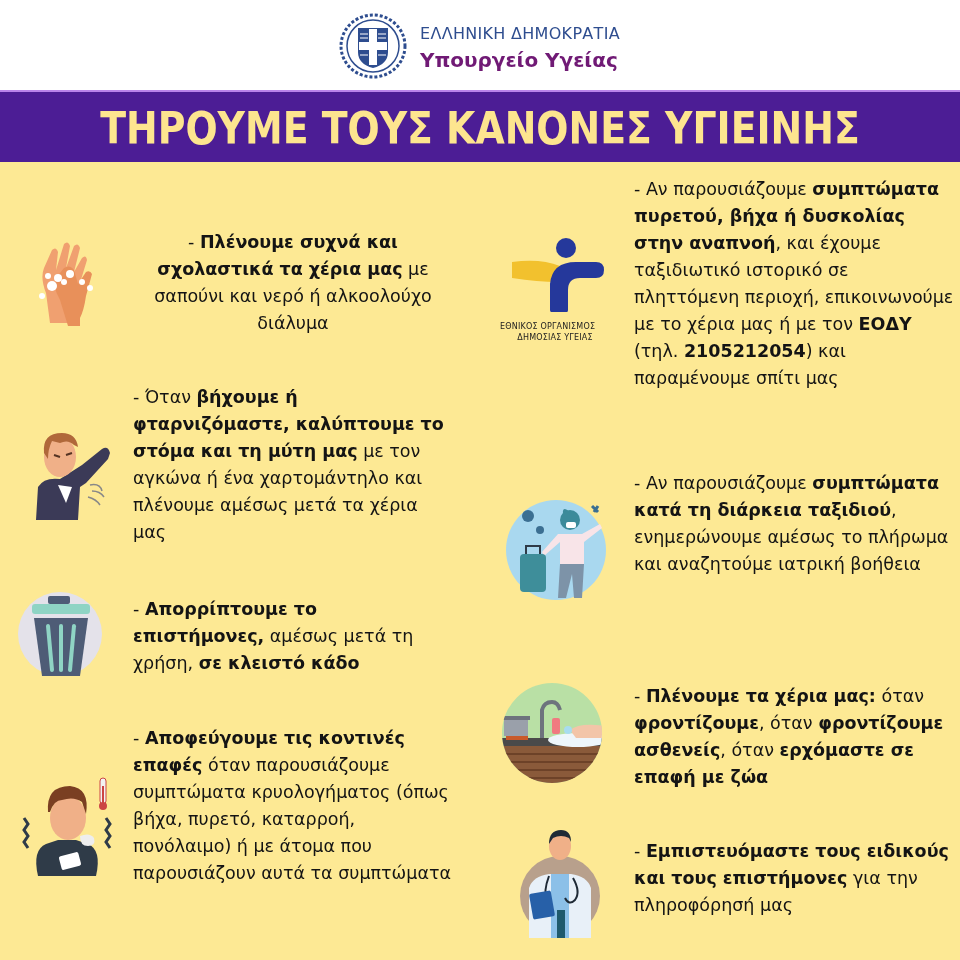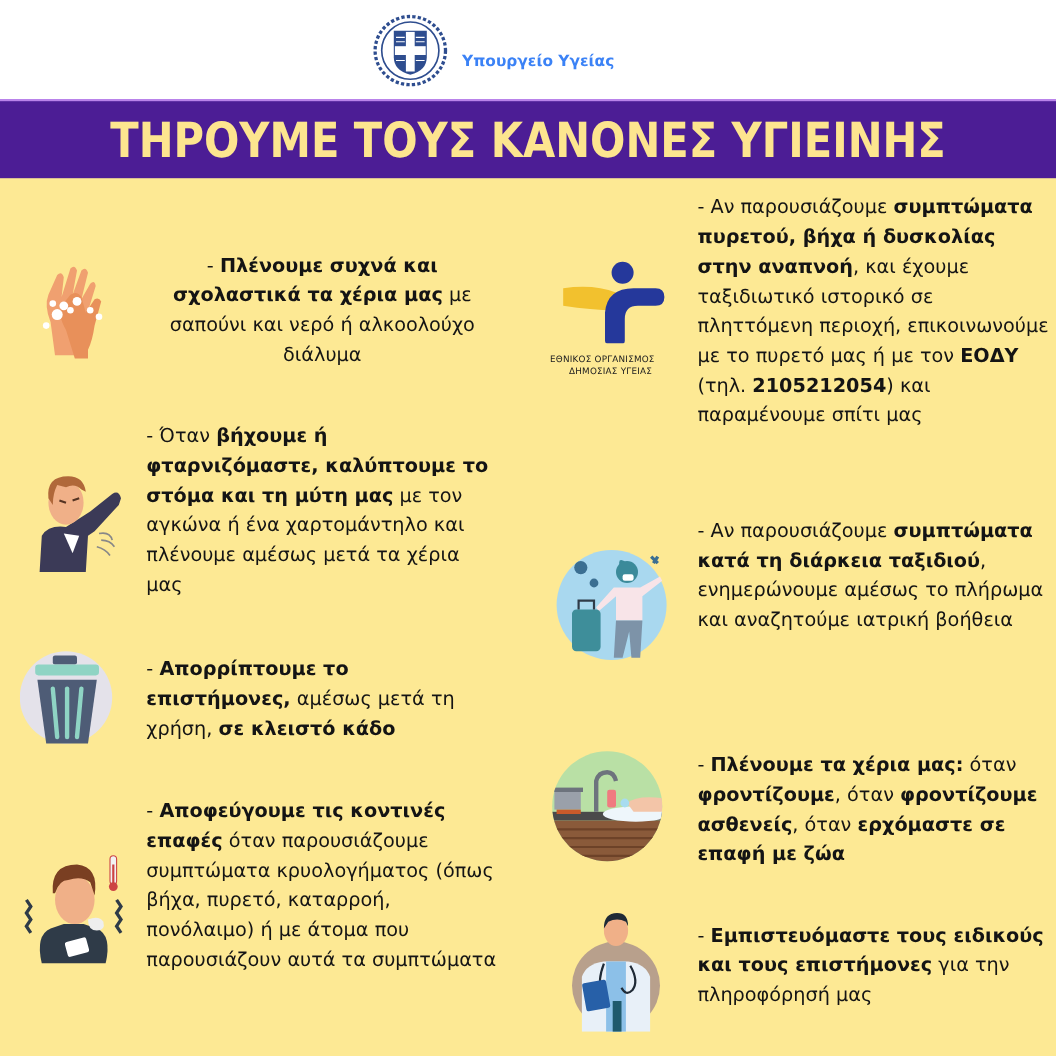"ΕΛΛΗΝΙΚΗ ΔΗΜΟΚΡΑΤΙΑ" div.gov-title { html: none -> <div>ΕΛΛΗΝΙΚΗ ΔΗΜΟΚΡΑΤΙΑ</div> }
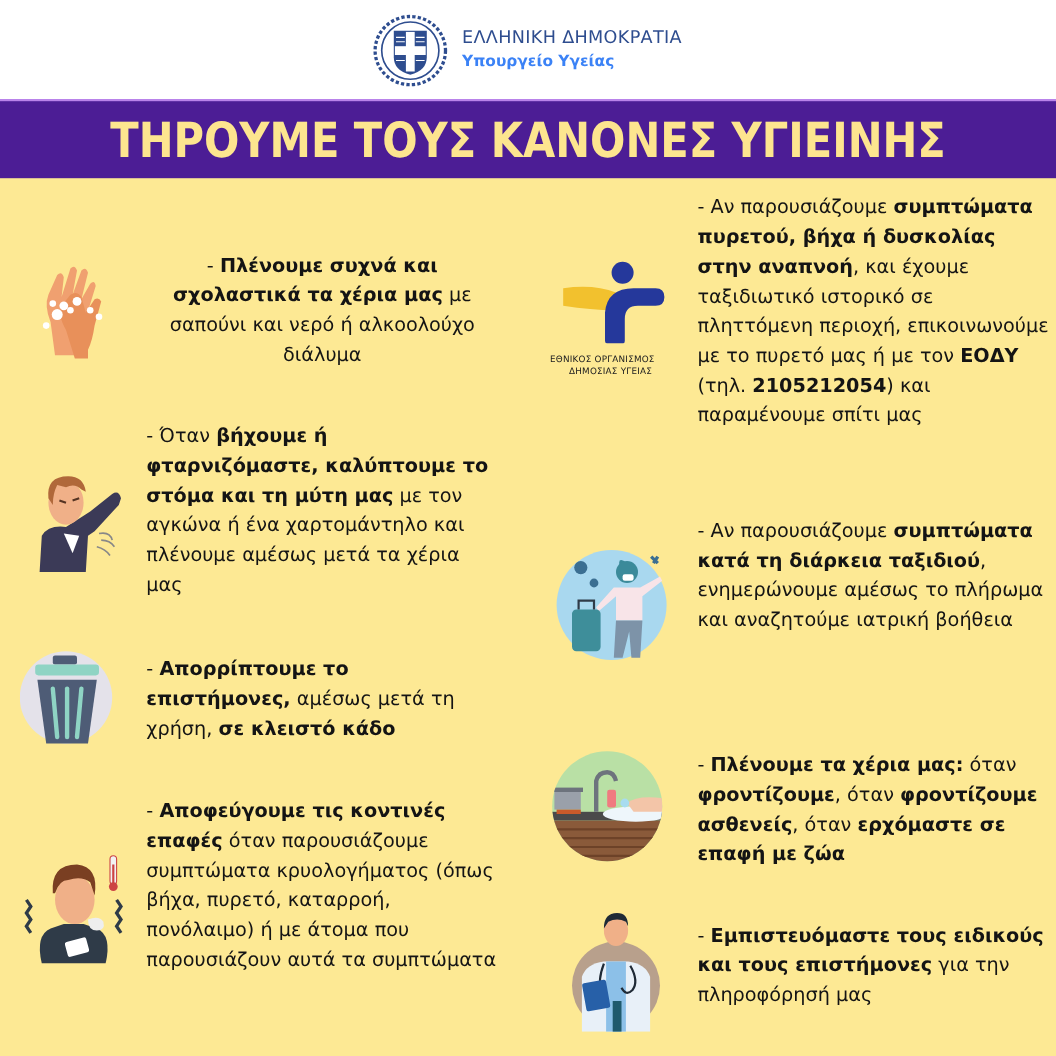"Υπουργείο Υγείας" .gov-sub { color: #3b82f6 -> #701a75; font-size: 14px -> 20px }
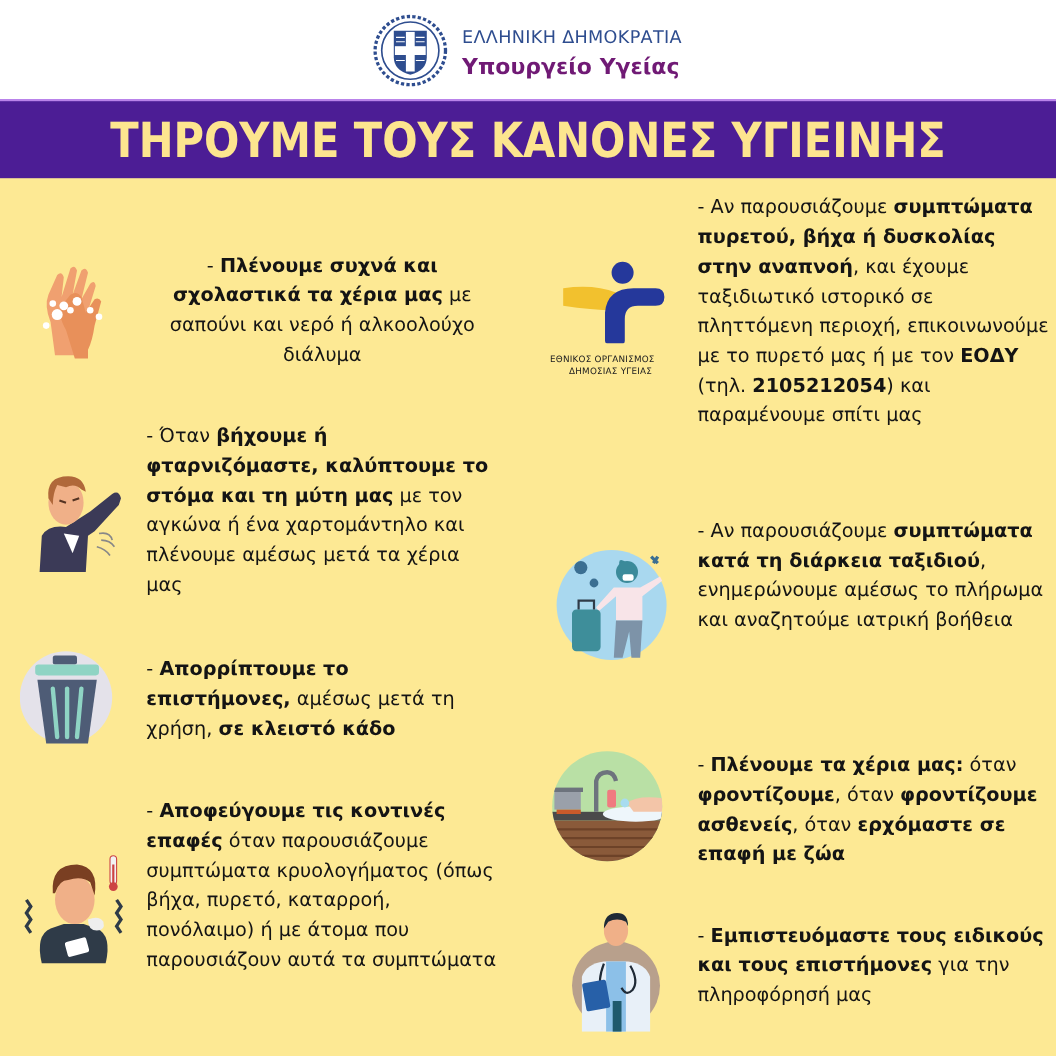", και έχουμε ταξιδιωτικό ιστορικό" span { text: πυρετό -> χέρια }
